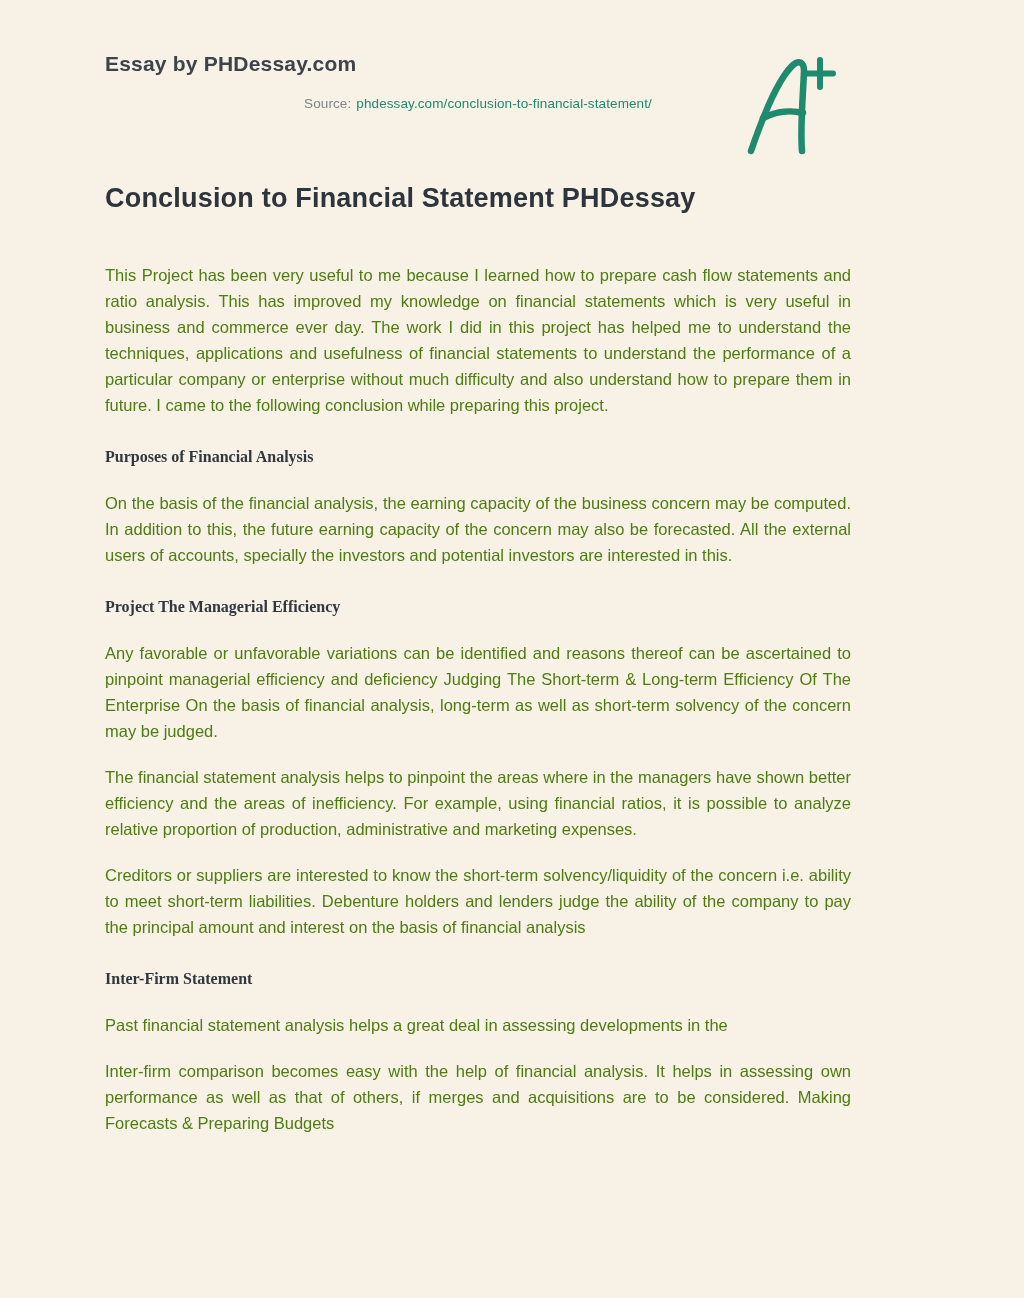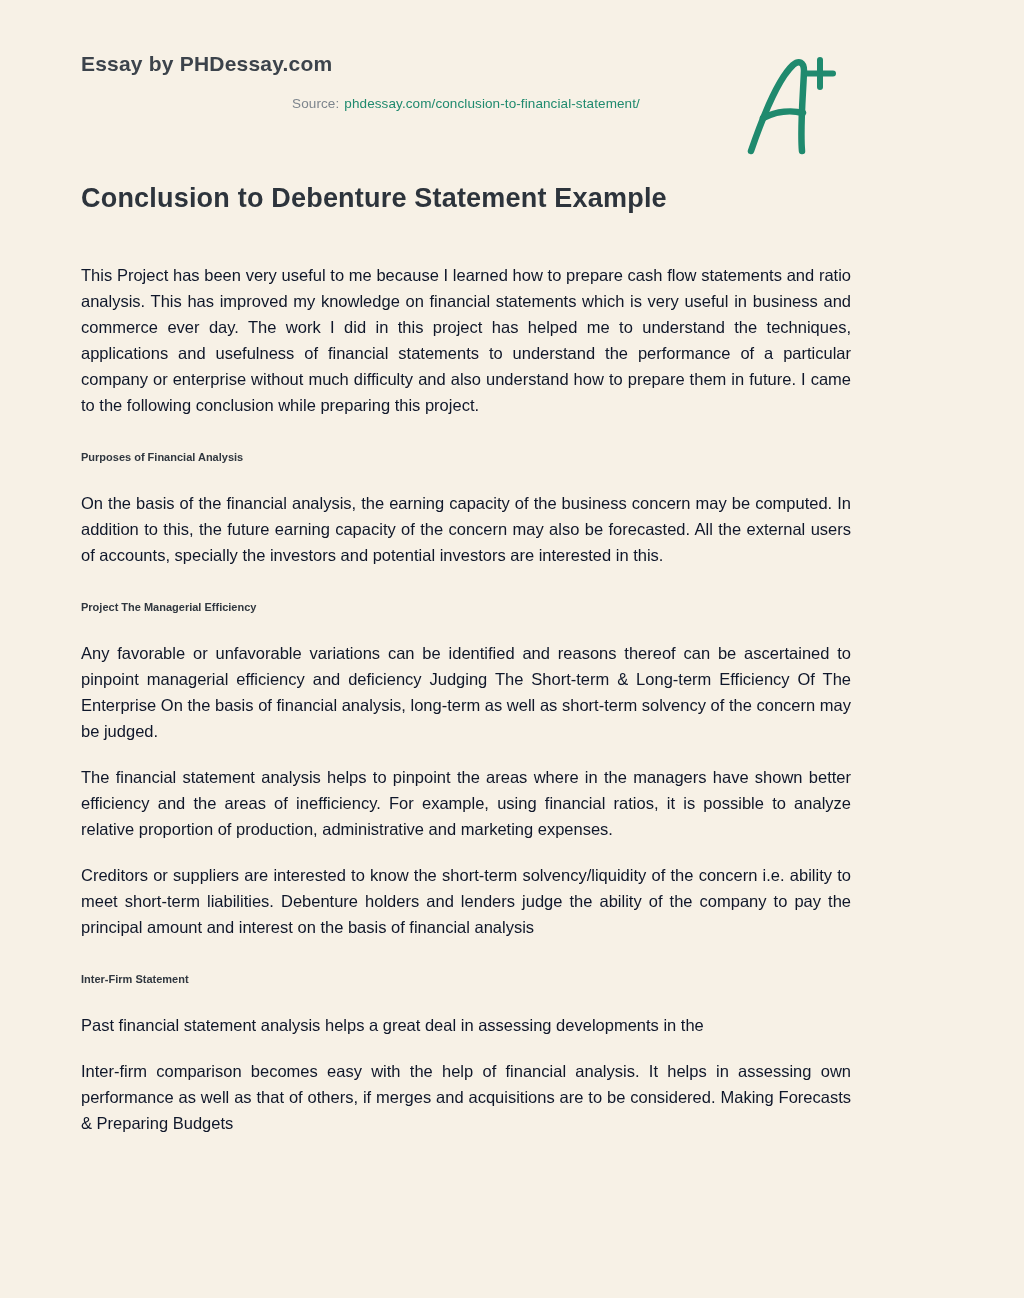"Essay by PHDessay.com" .page { padding: 52px 89px 0 81px -> 52px 89px 0 105px }
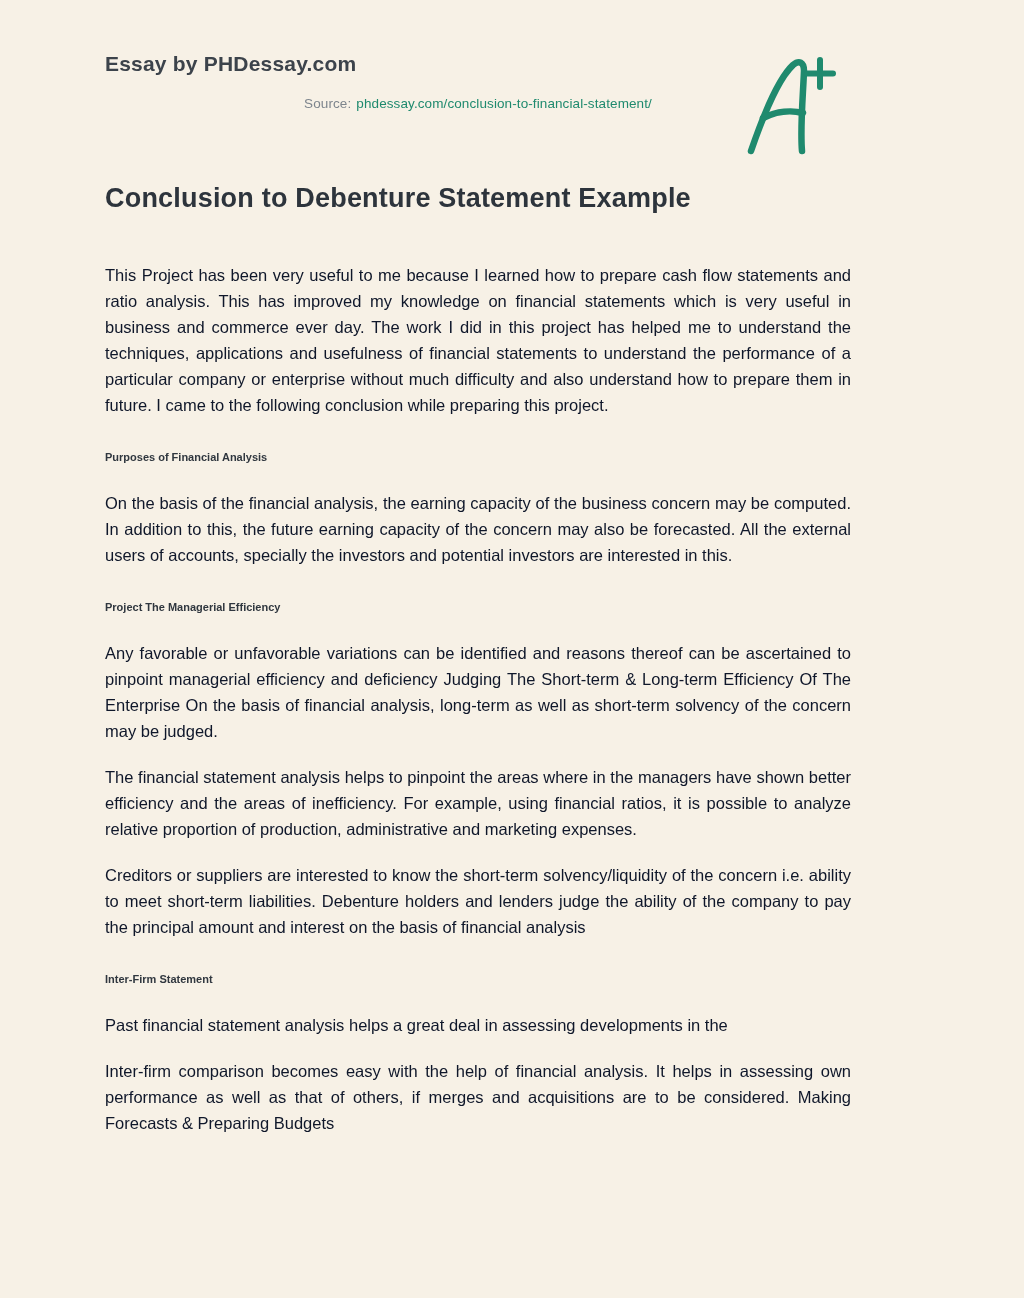"Conclusion to Debenture Statement" h1.title { text: Debenture Statement Example -> Financial Statement PHDessay }
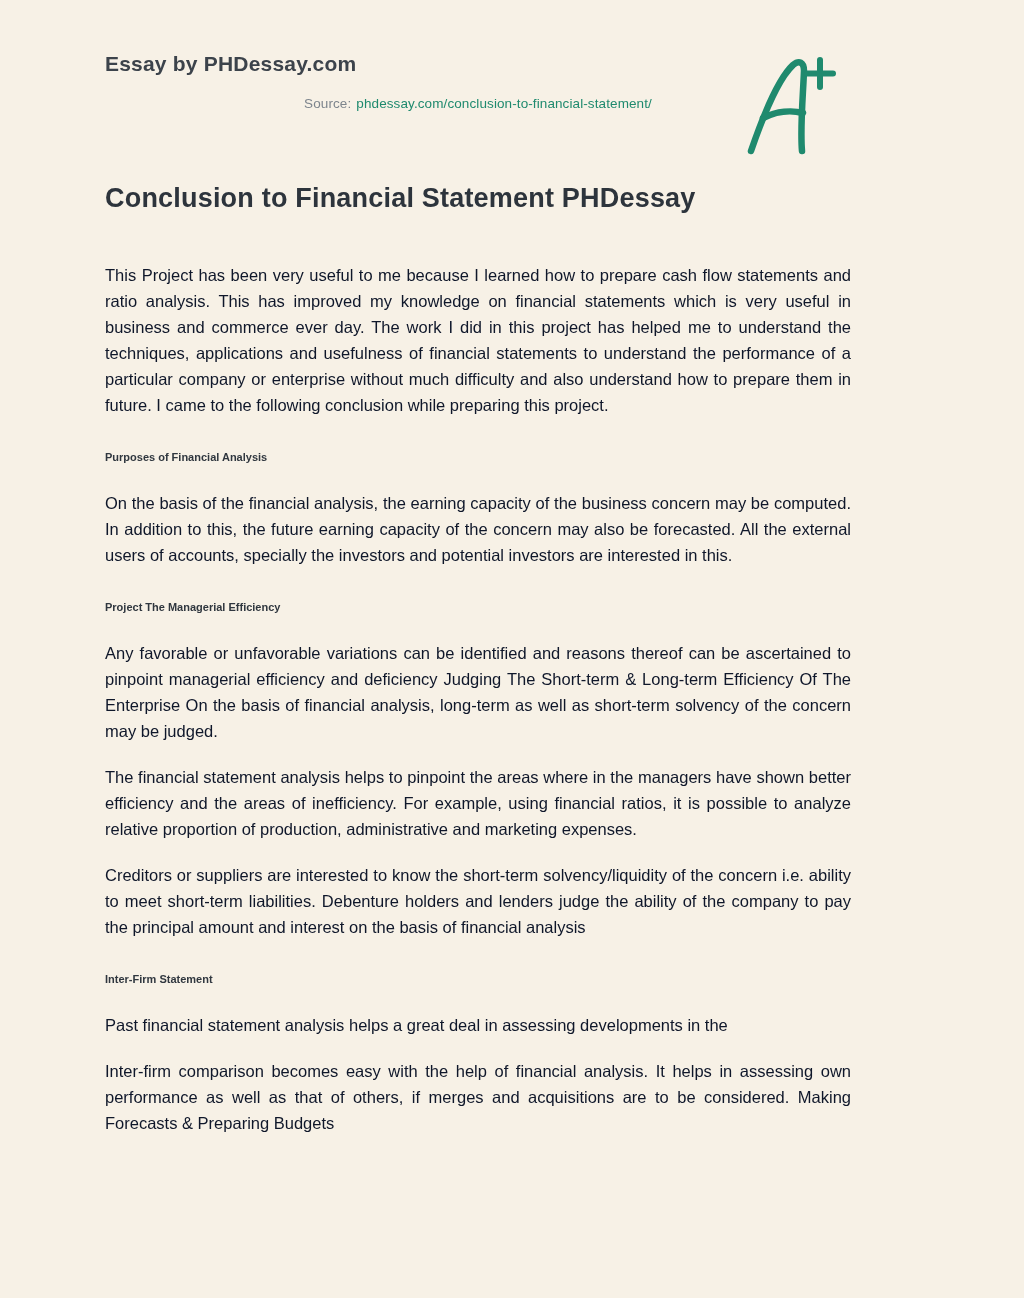"This Project has been very" .body-text p { color: #0f172a -> #4d7c0f }
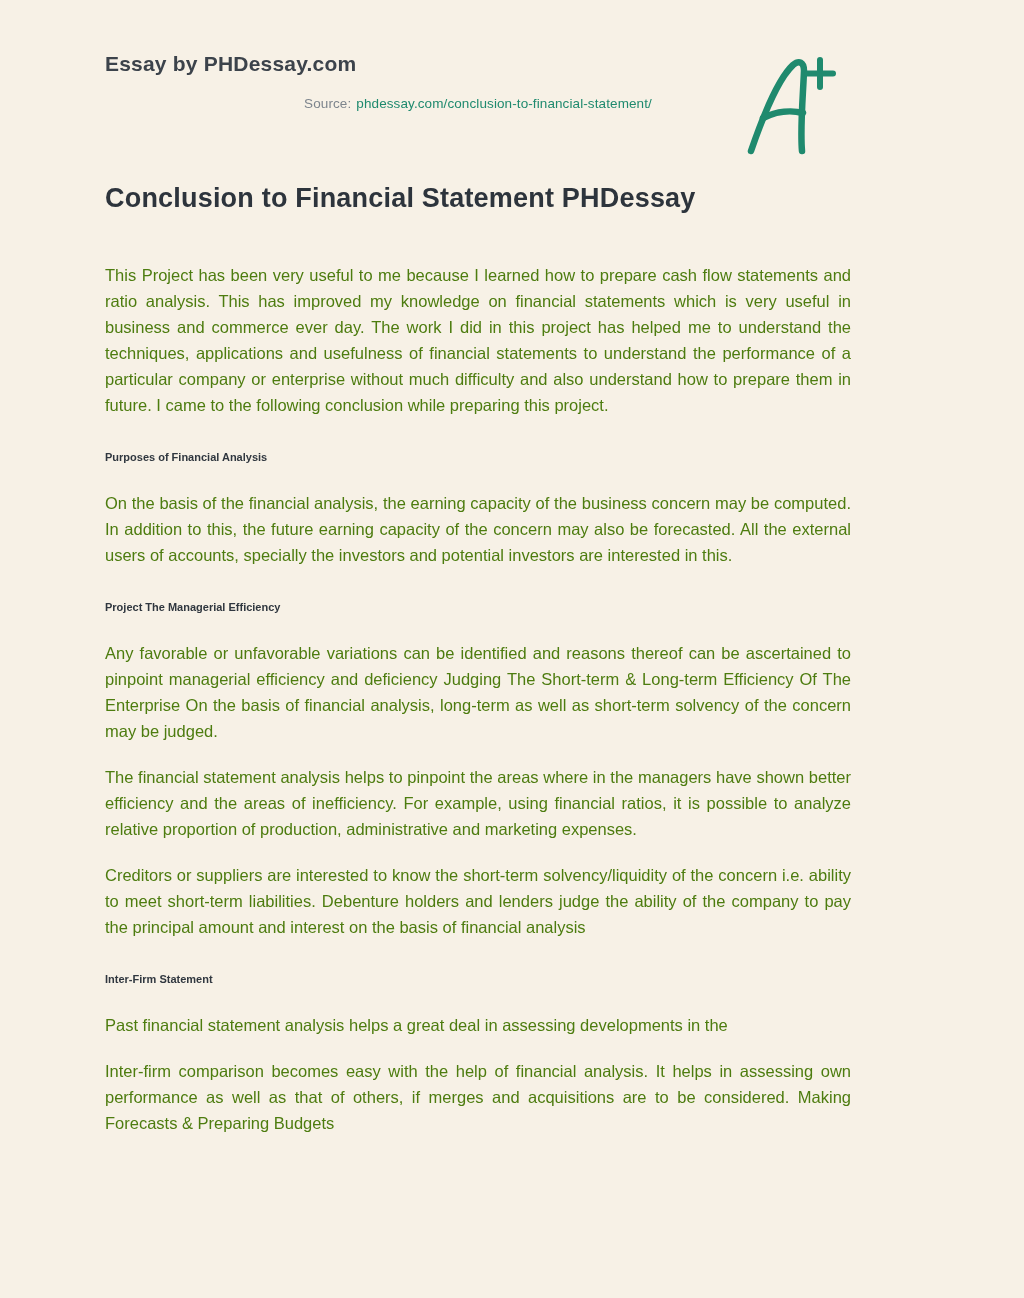"Purposes of Financial Analysis" .body-text h2 { font-family: none -> Liberation Serif, serif; font-size: 11px -> 16px }
